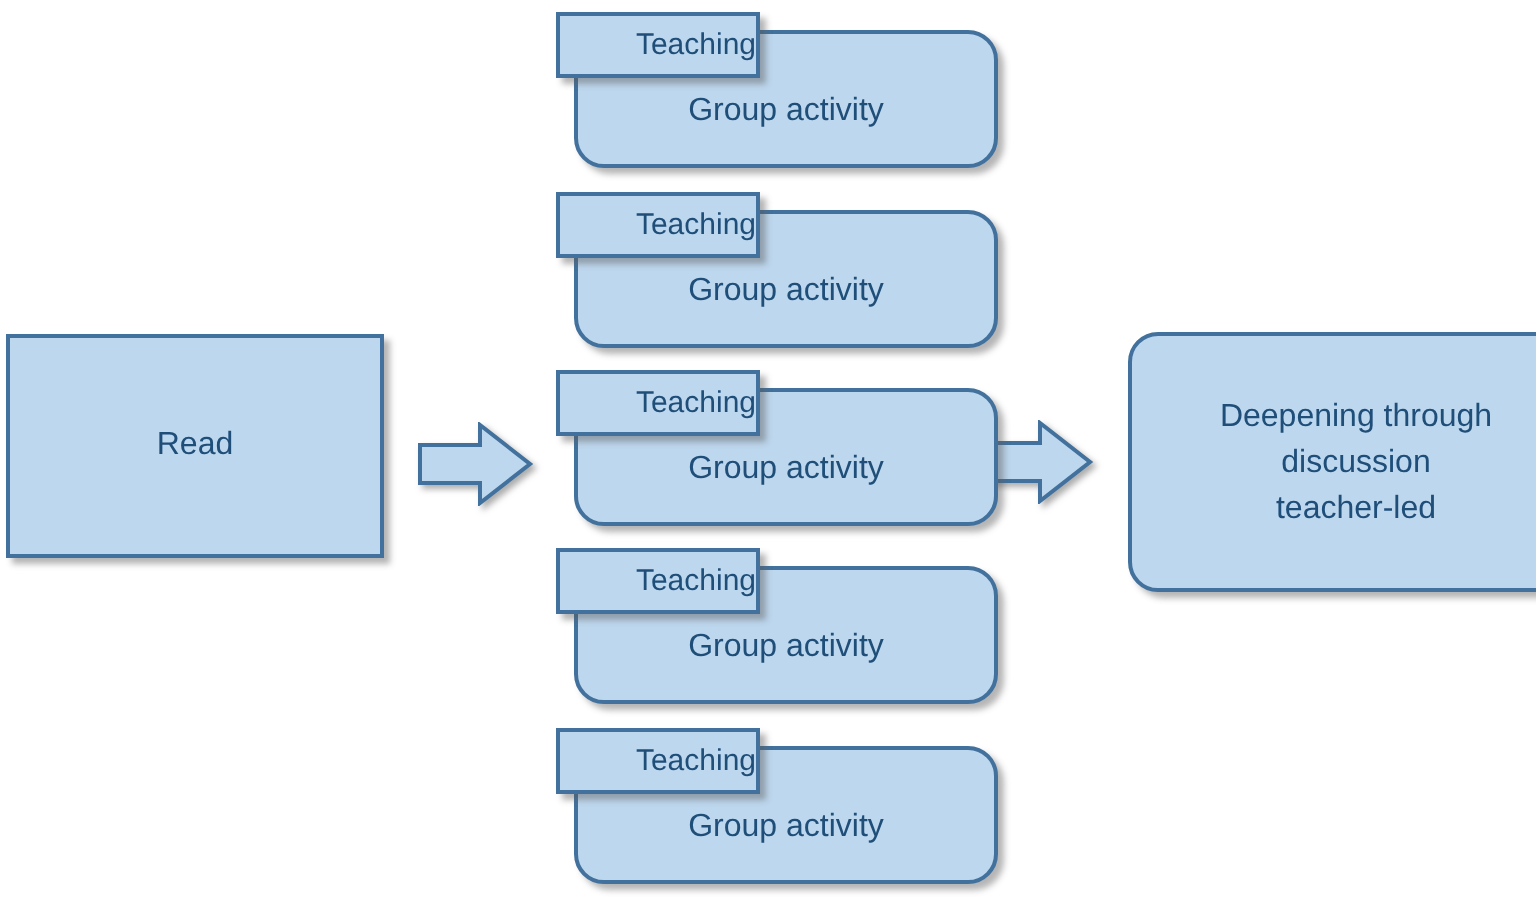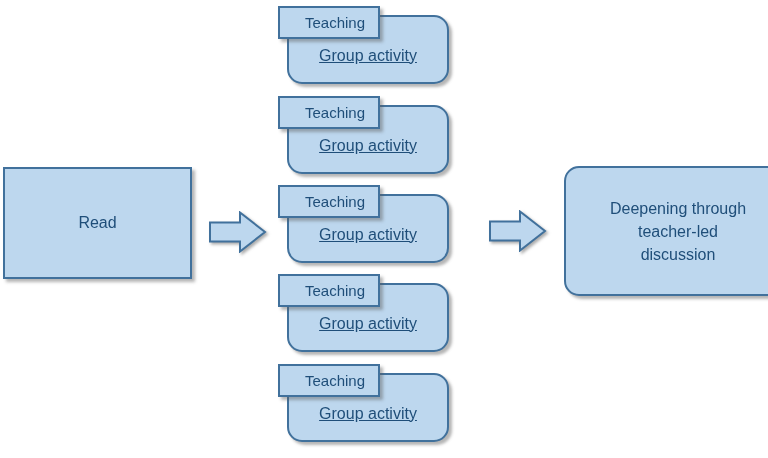"Teaching" .teaching-box { justify-content: center -> flex-end }
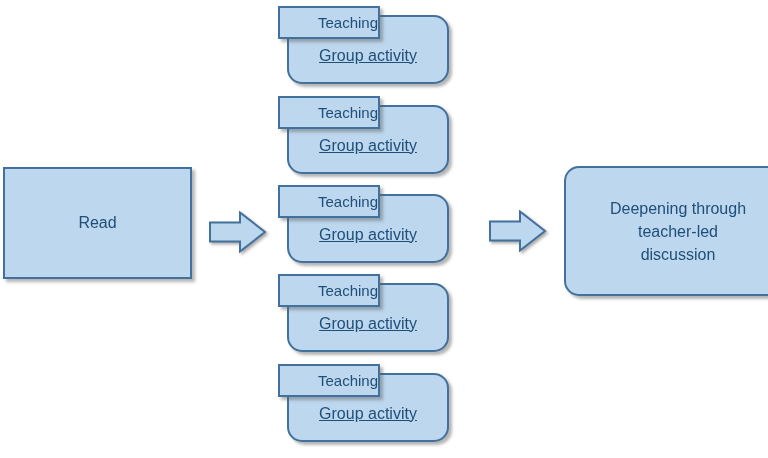"Group activity" .group-box { text-decoration: underline -> none; width: 162px -> 212px }
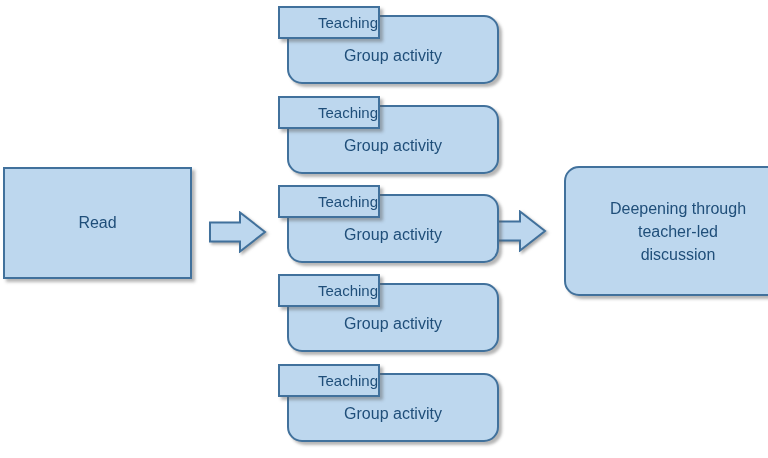"teacher-led" span.line { order: before "discussion" -> after "discussion" }
